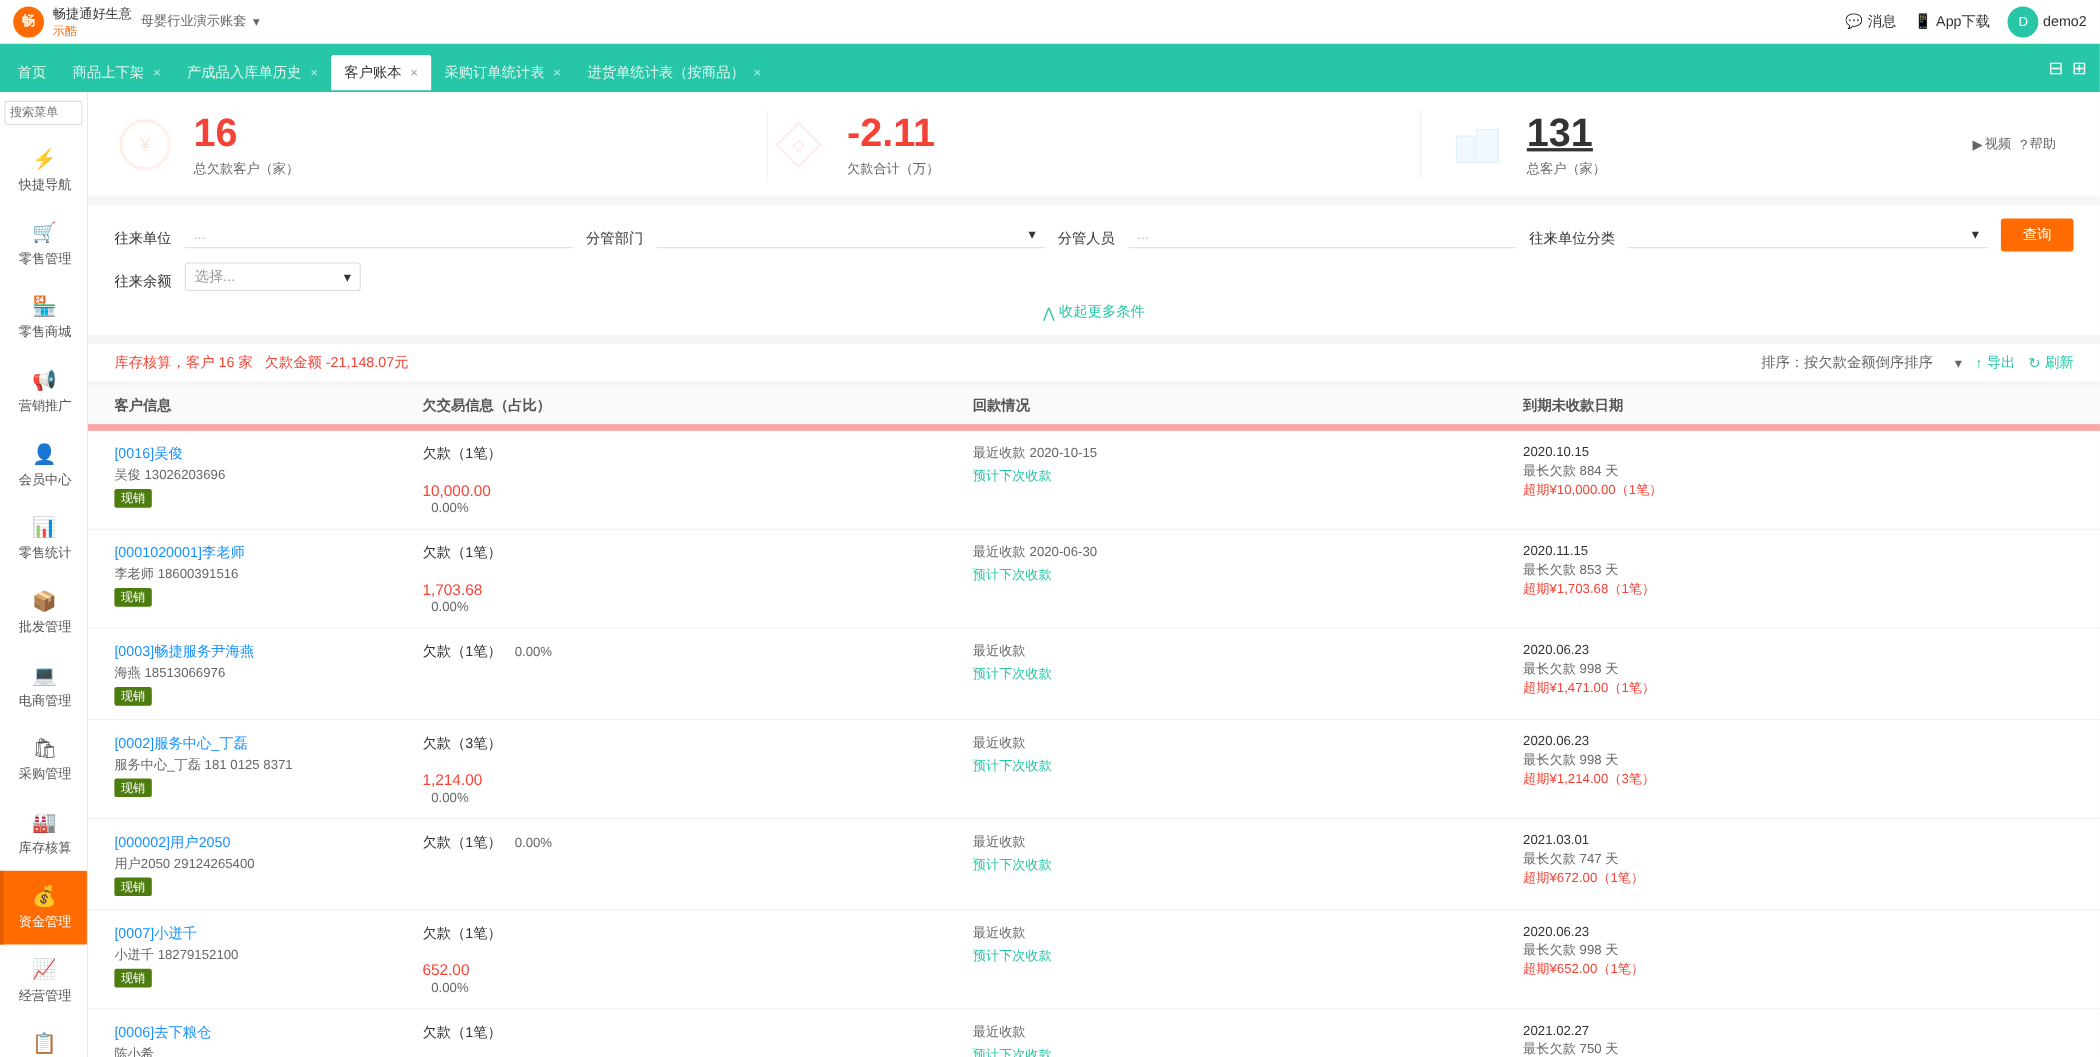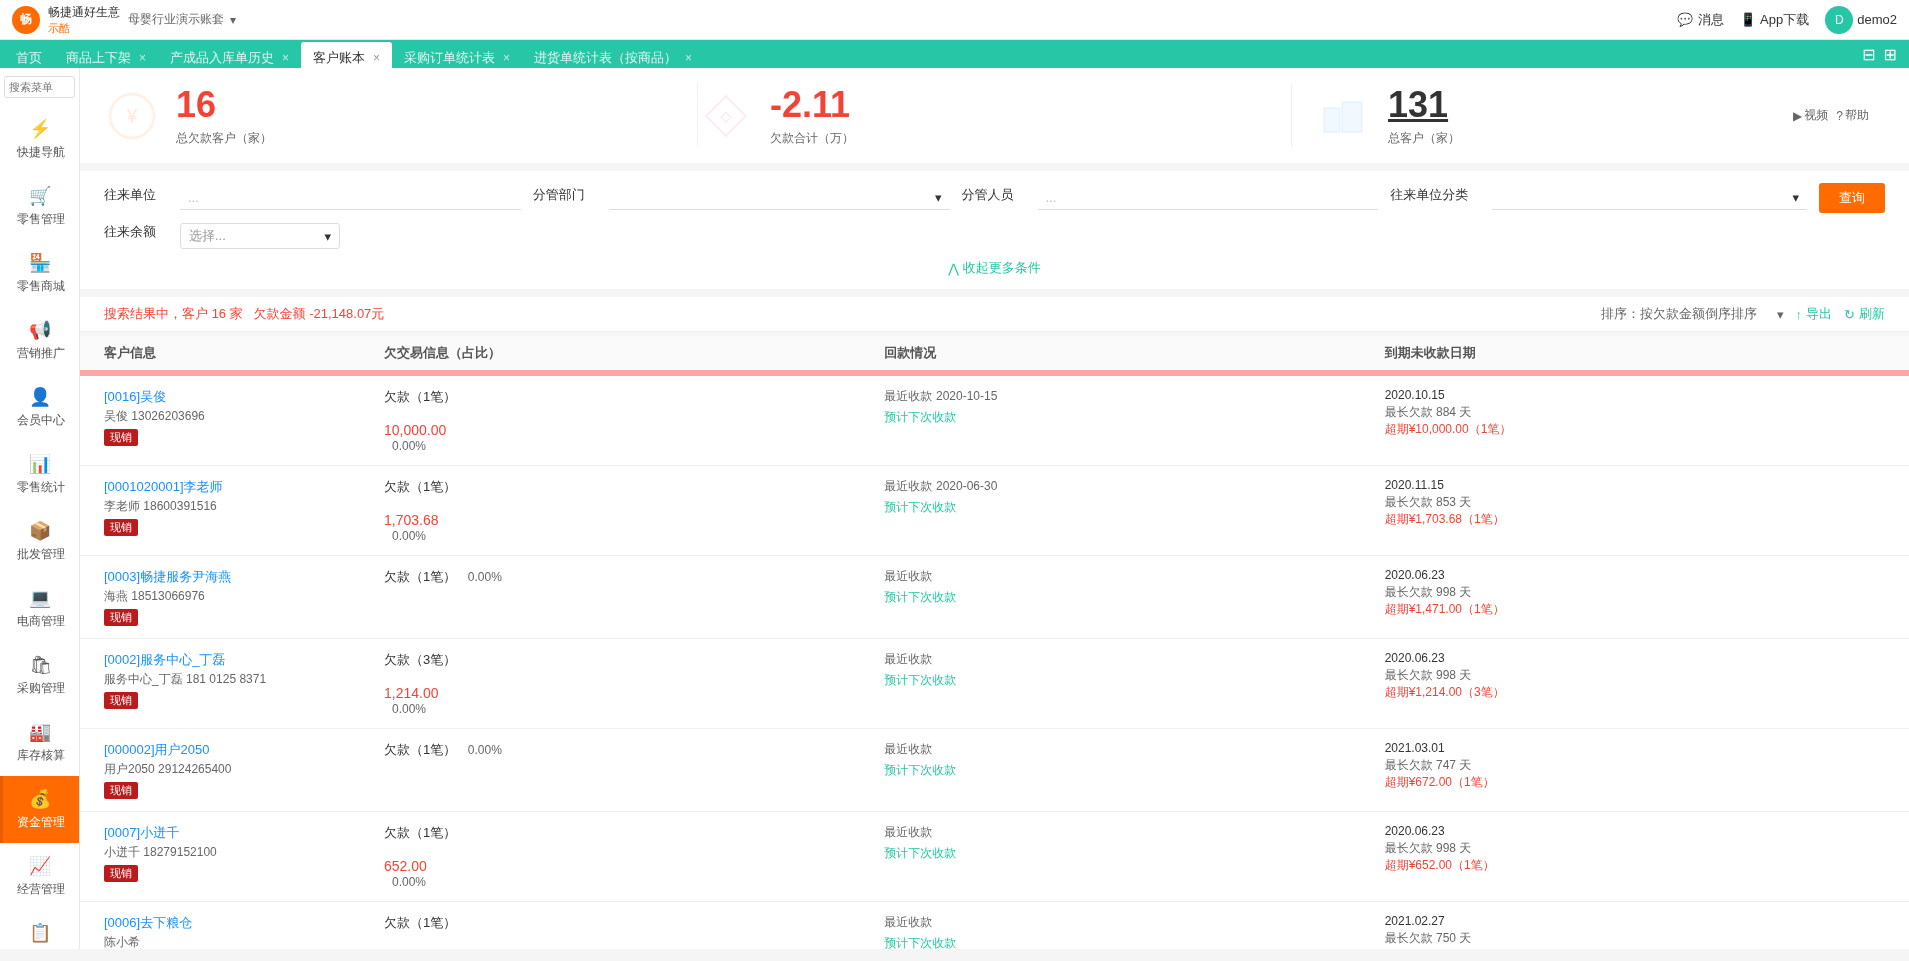"首页" .tab-bar { height: 28px -> 44px }
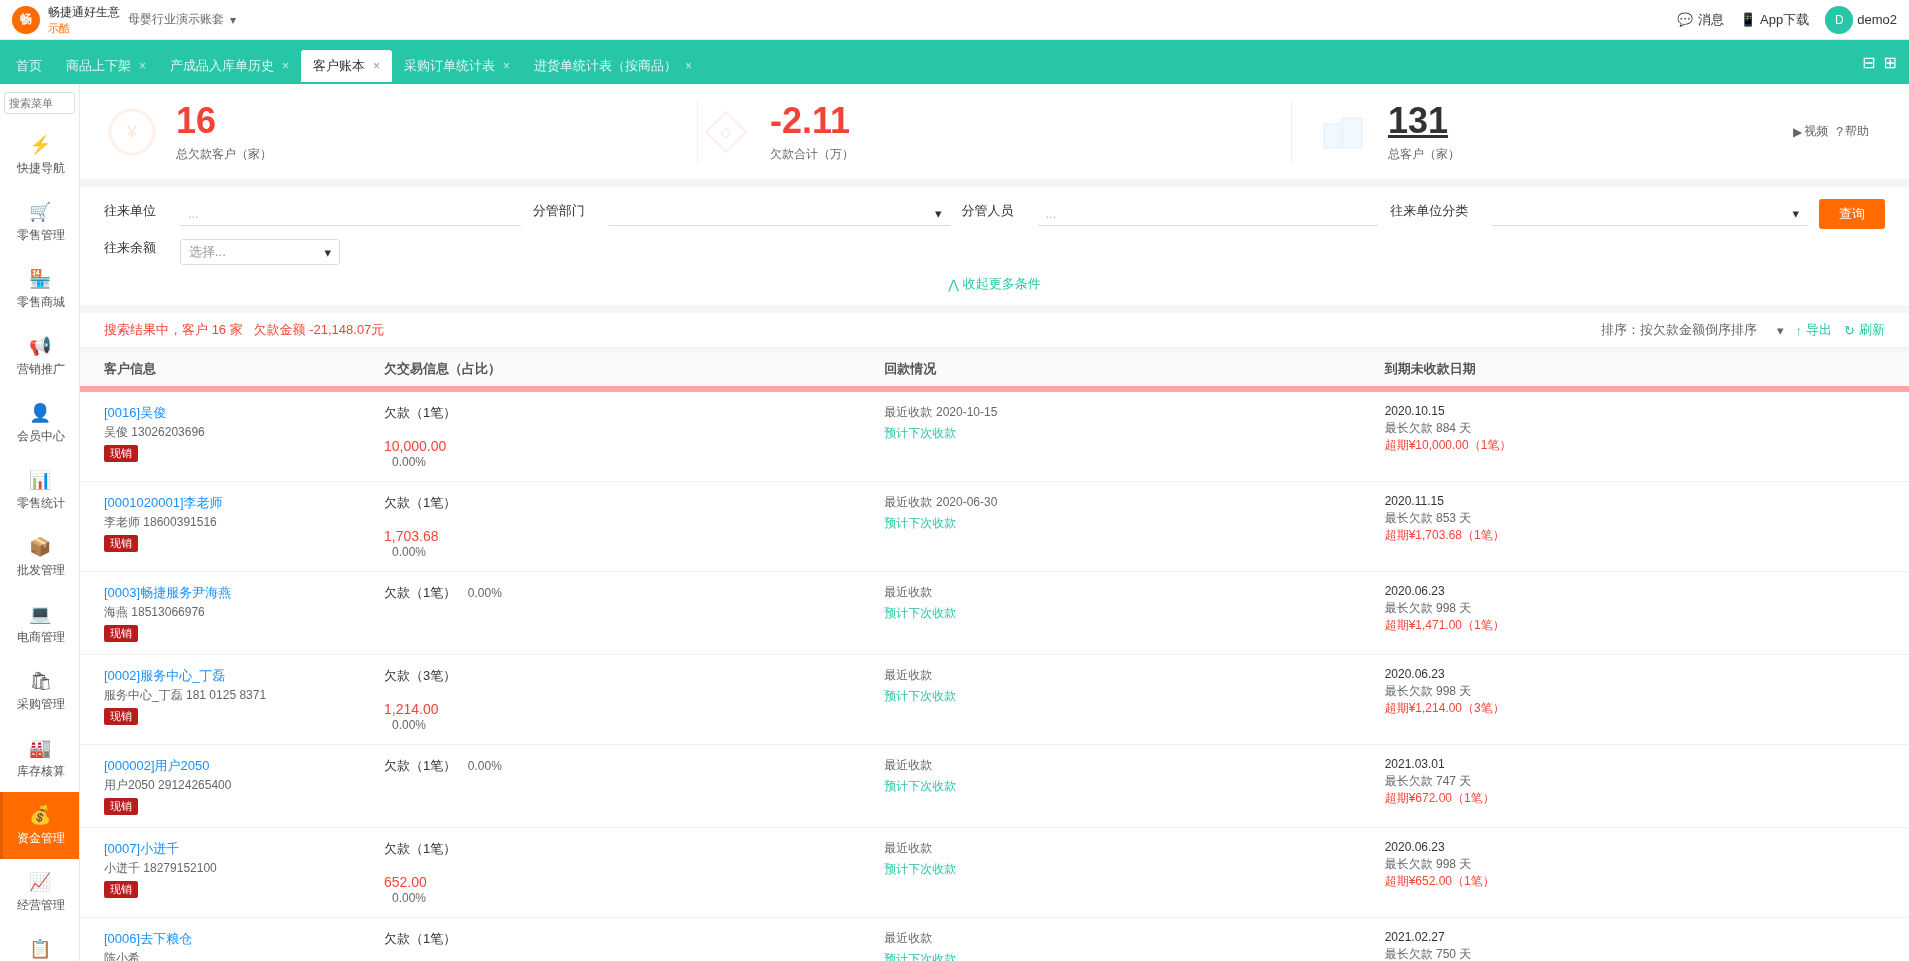"往来单位" .filter-item { align-items: flex-start -> flex-end; gap: 24px -> 12px }
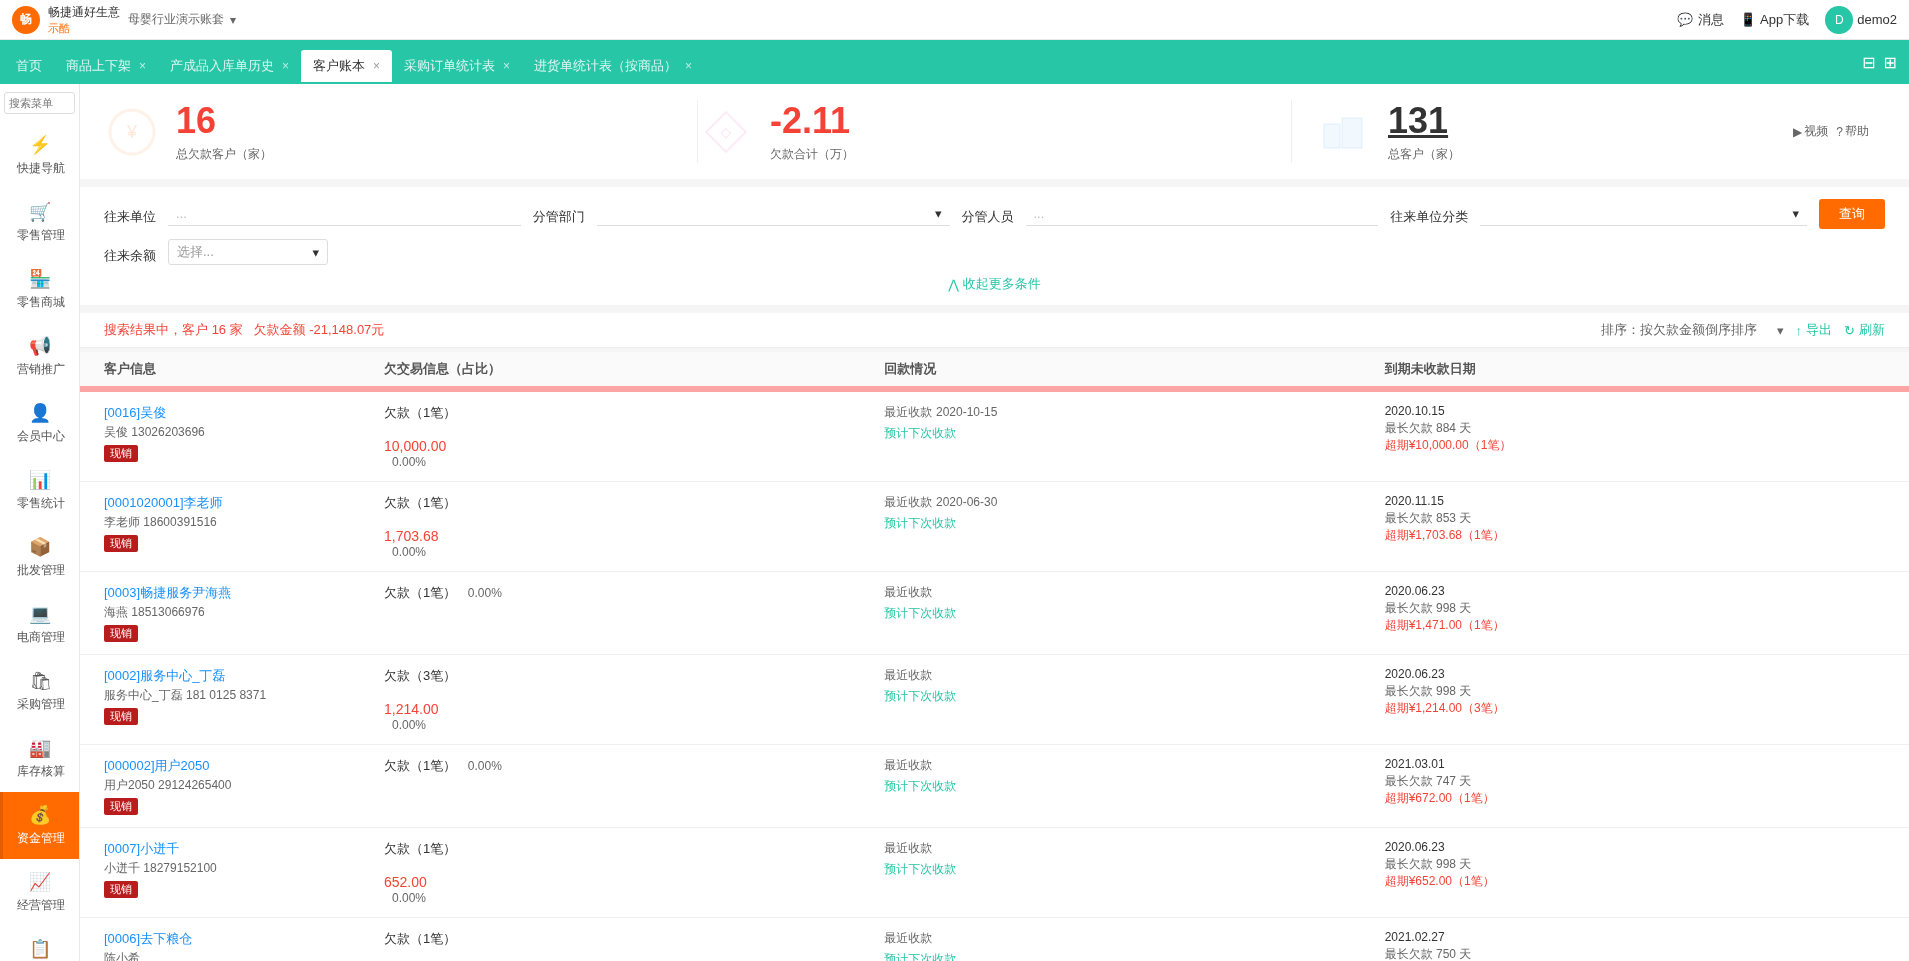"搜索结果中，客户" span { text: 搜索结果中 -> 库存核算 }
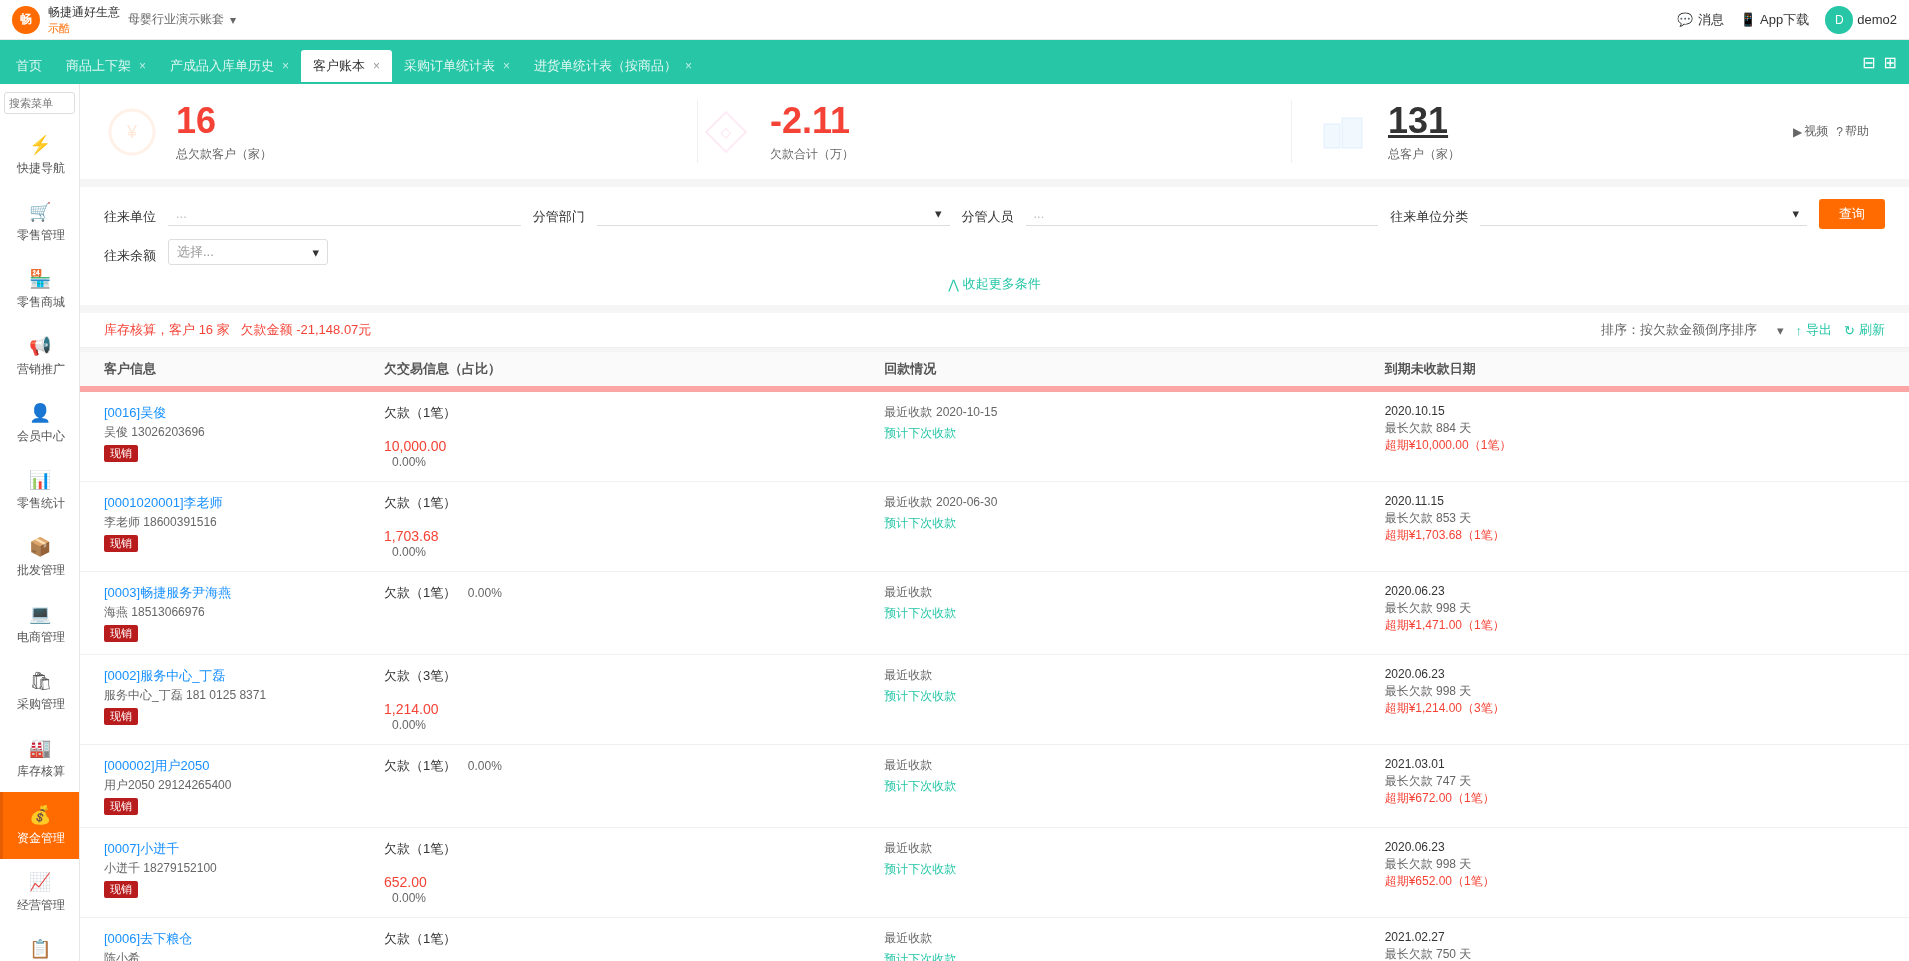"现销" .tag { background: #b91c1c -> #4d7c0f }
